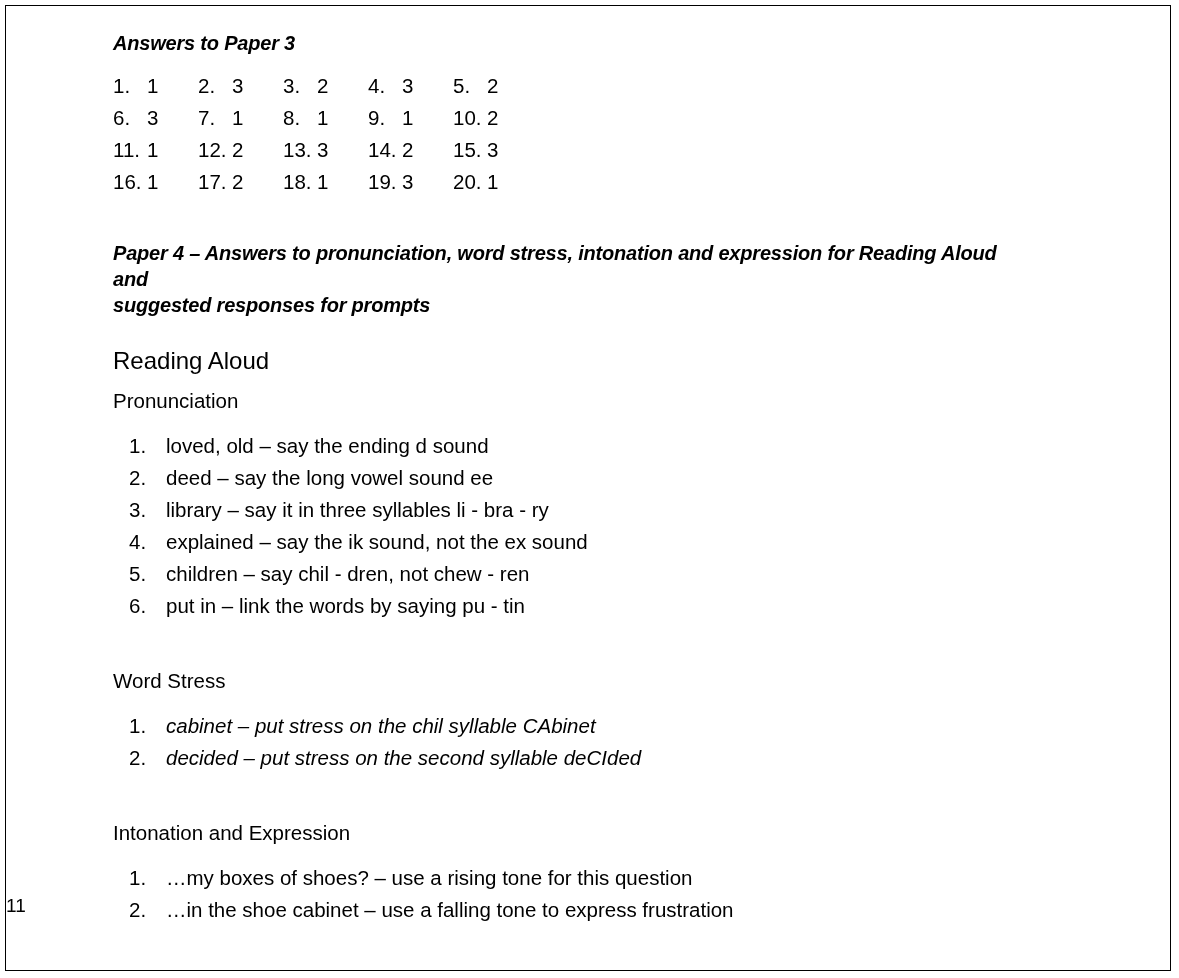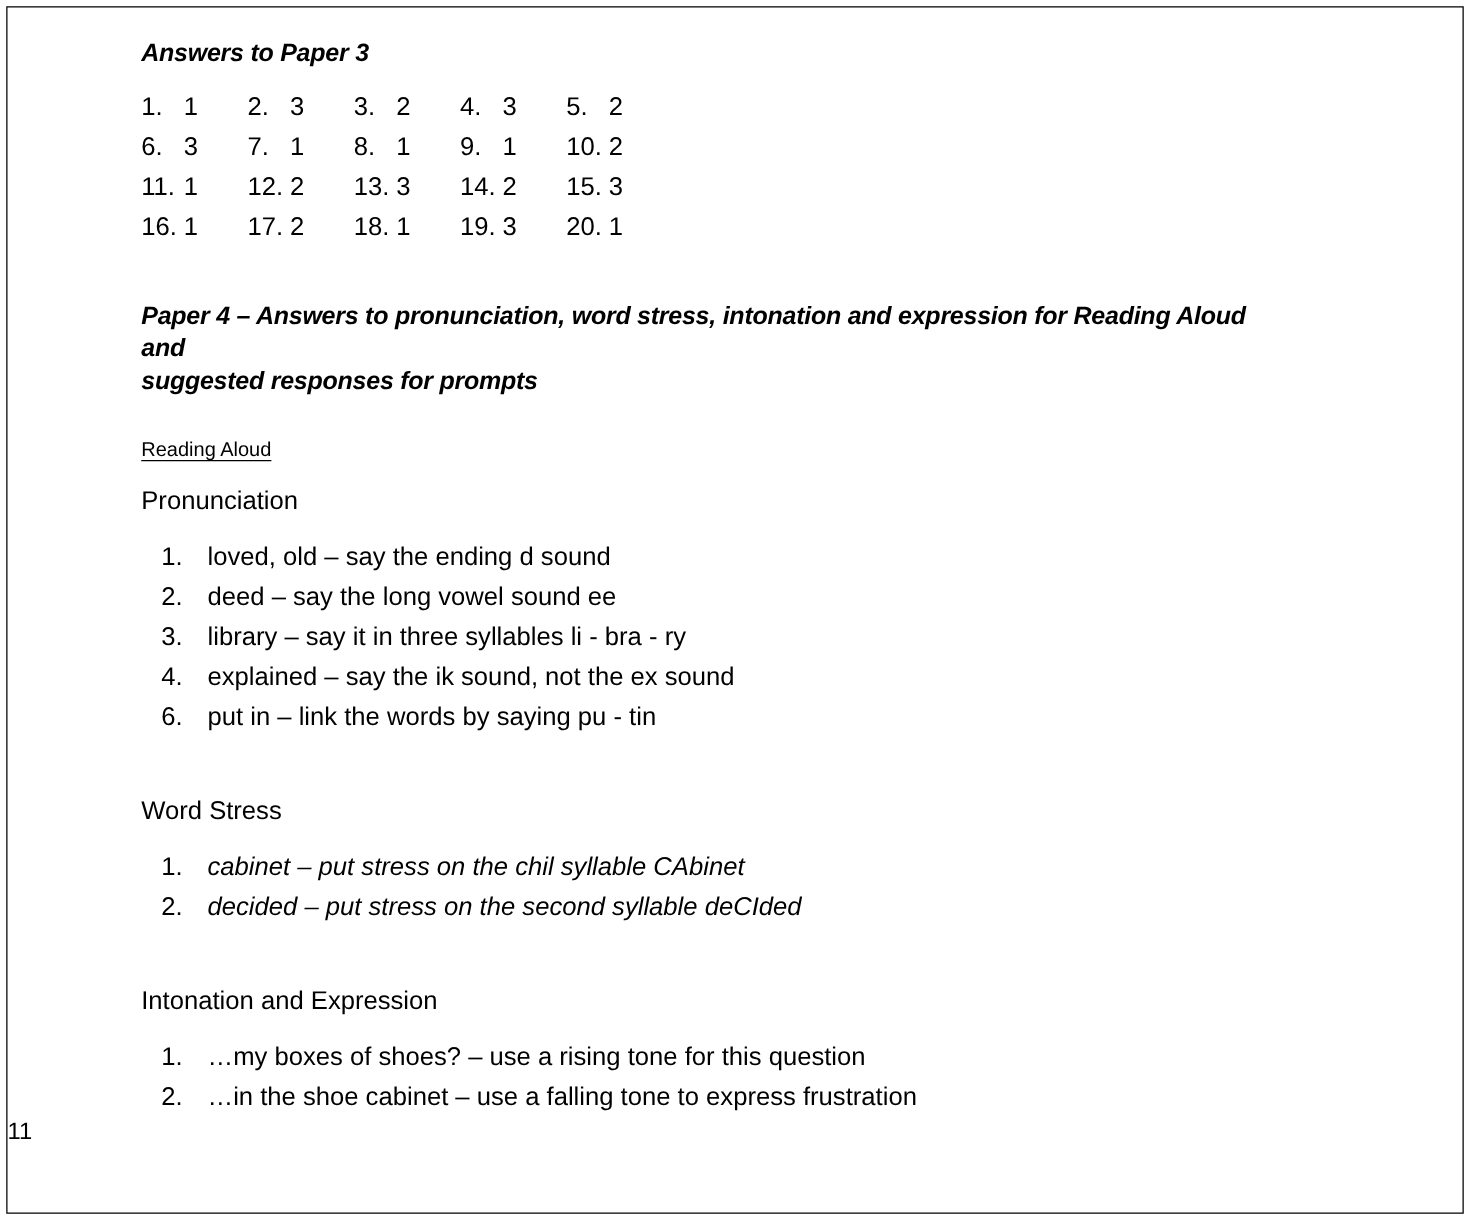"Reading Aloud" .heading-underline { font-size: 16px -> 24px; text-decoration: underline -> none }
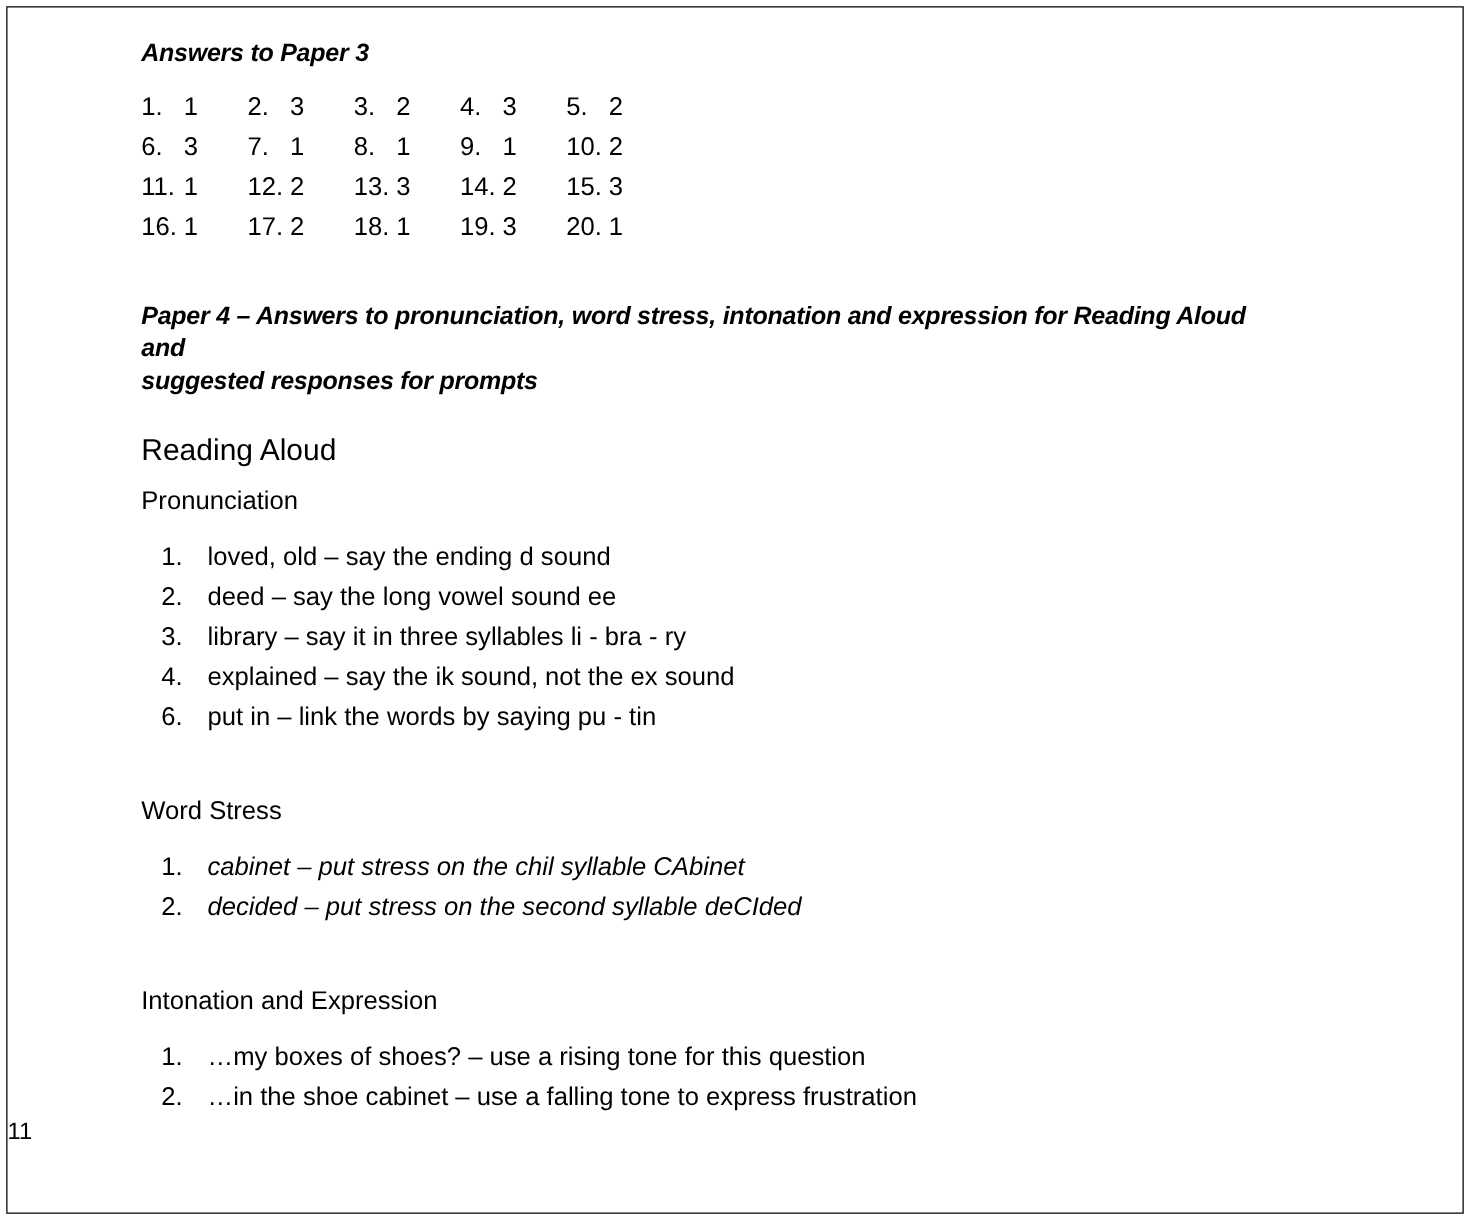"5. children – say chil" li { html: none -> <li><span>5.</span><span>children – say chil - dren, not chew - ren</span></li> }
